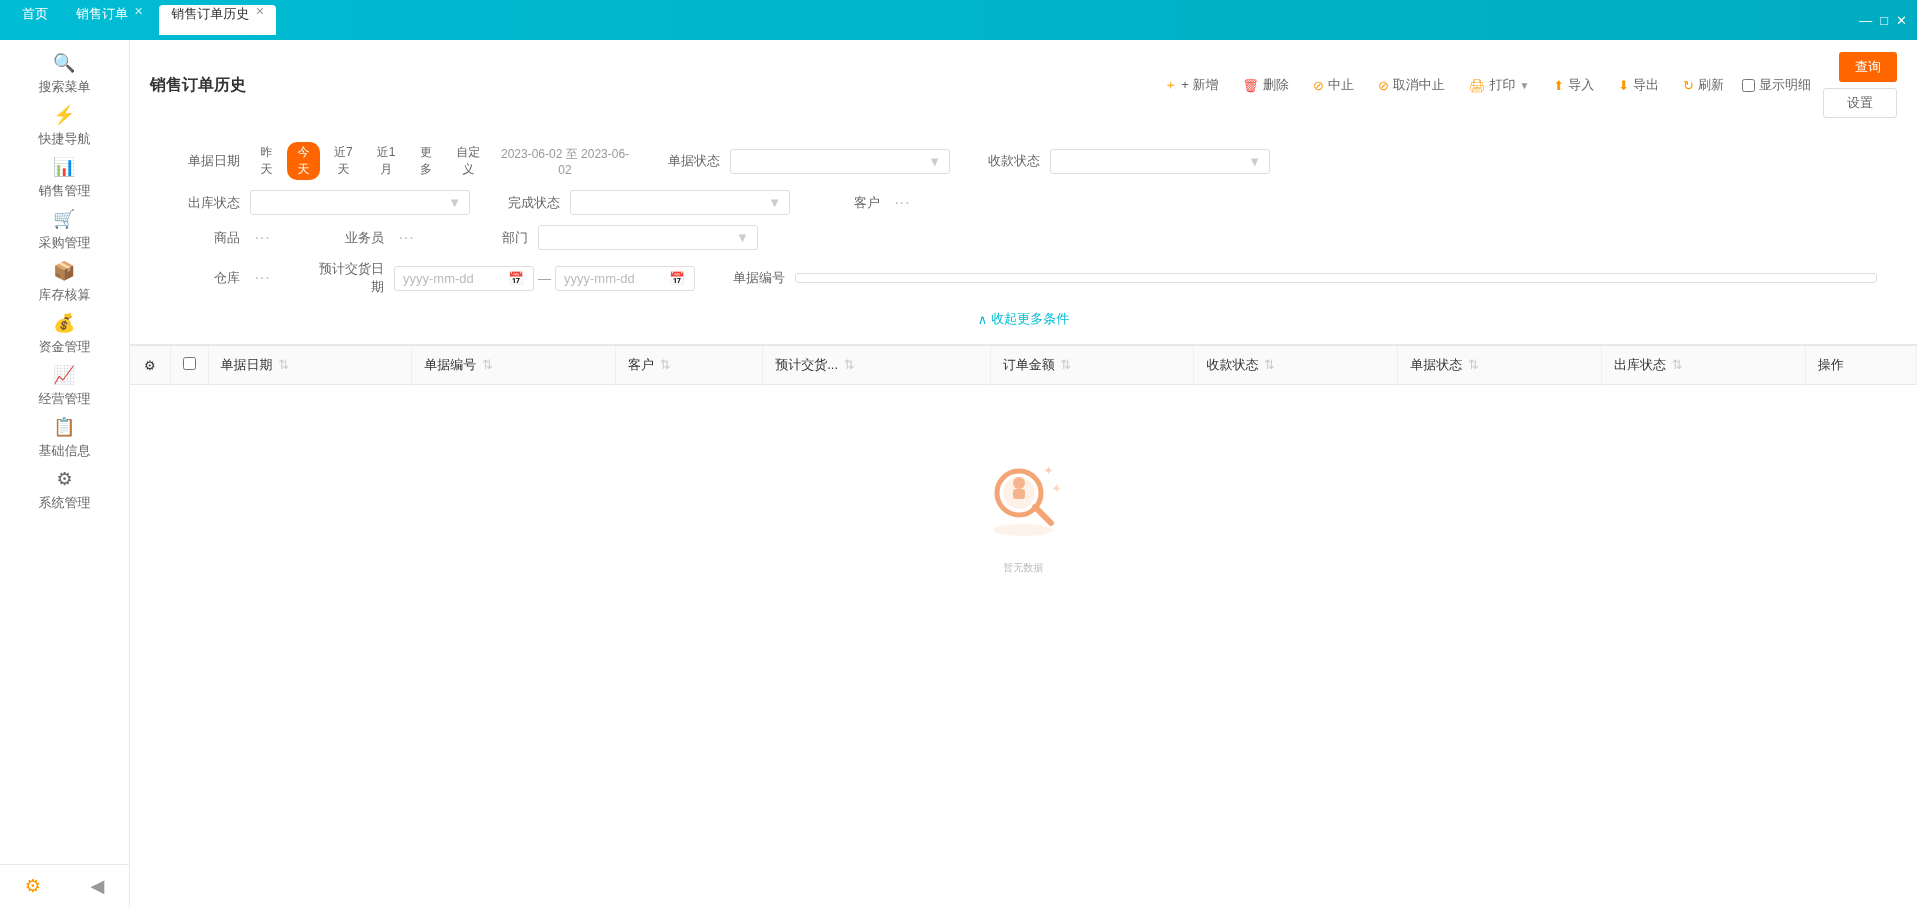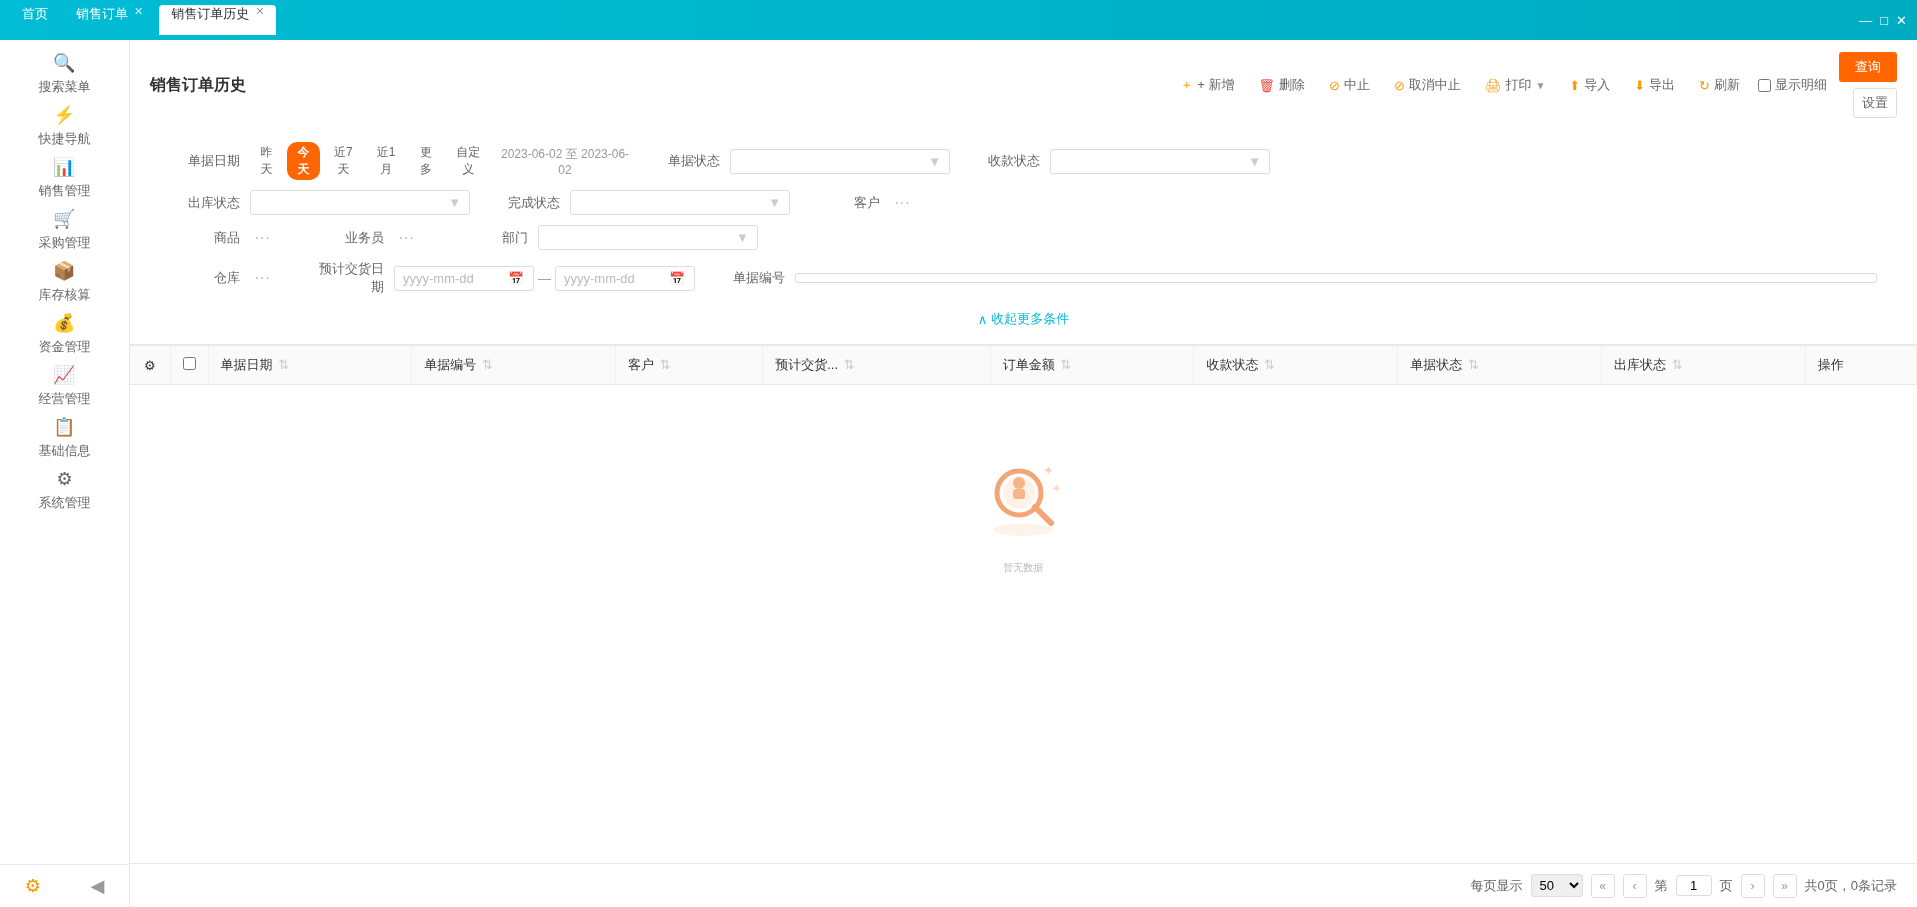"设置" .btn-setting { padding: 5px 8px -> 5px 23px }
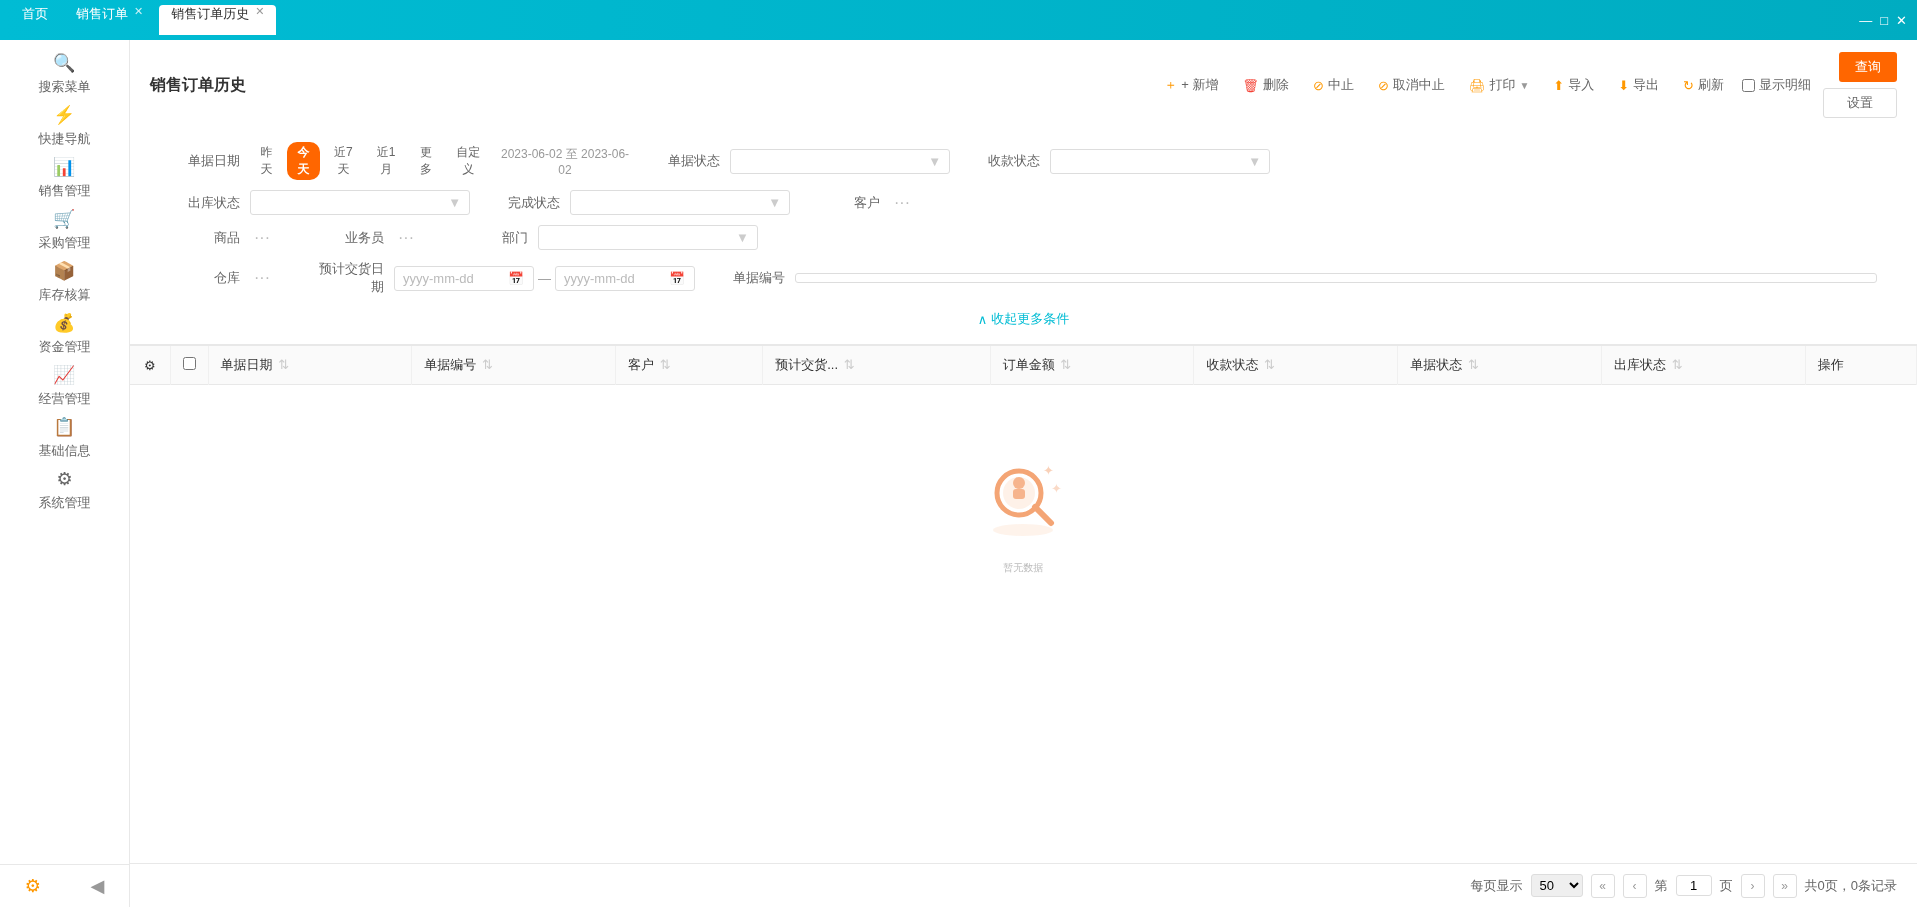"今天" .date-btn.active { font-weight: bold -> none }
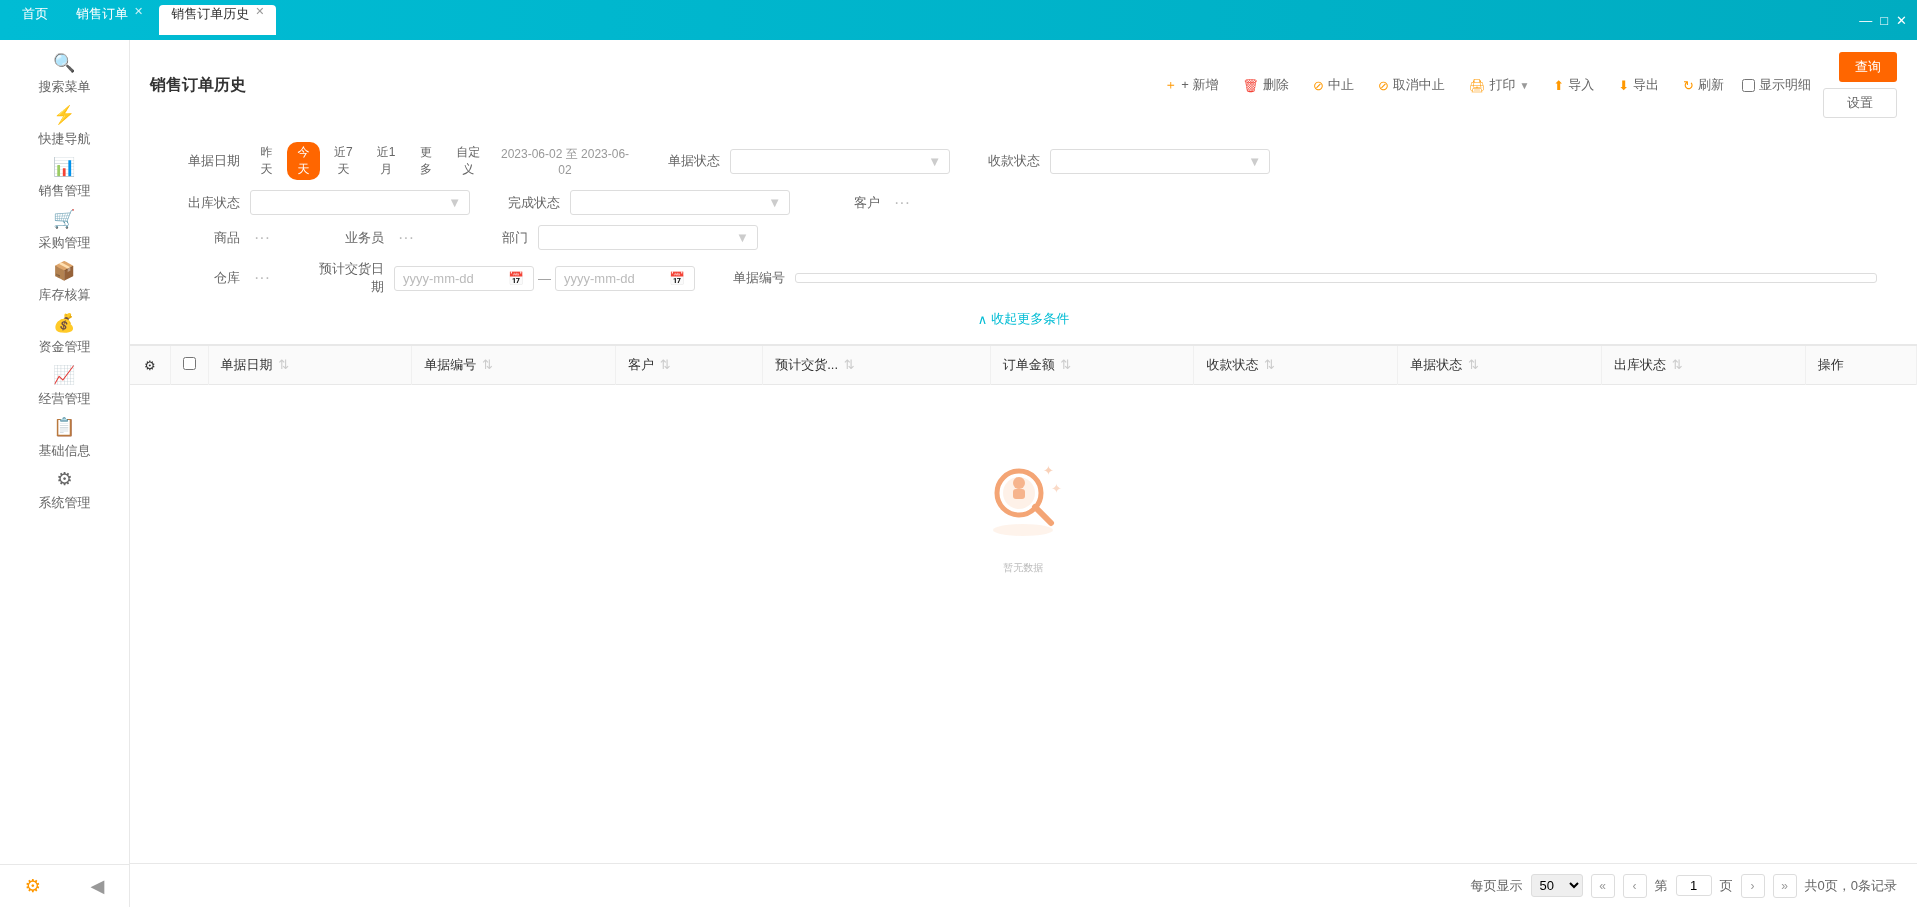"每页显示" div.pagination-bar { html: <div> <span>每页显示</span> <select> <option>50</option> <option>20</option> <option>100</option> </select> <button>«</button> <button>‹</button> <span>第</span> <input> <span>页</span> <button>›</button> <button>»</button> <span>共0页，0条记录</span> </div> -> none }
